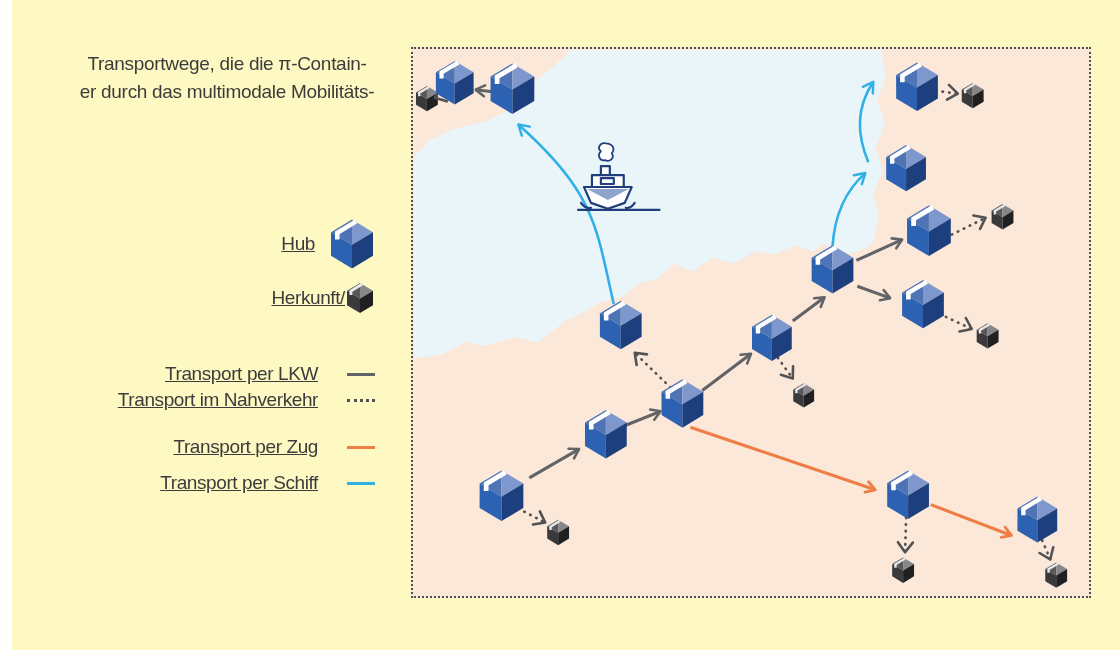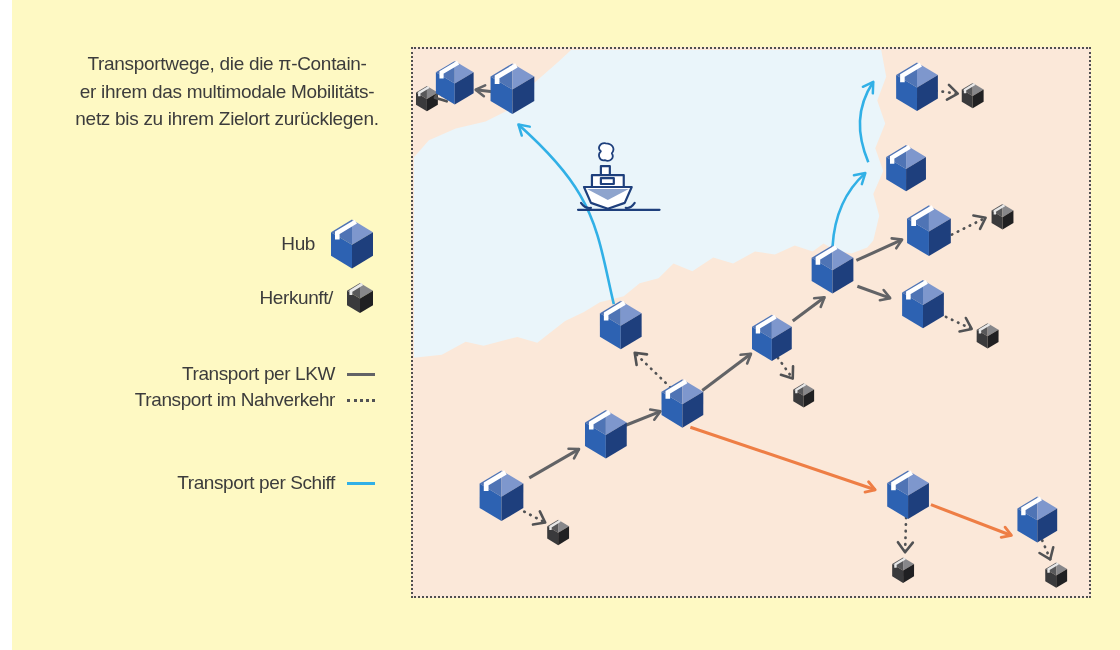"er ihrem das multimodale Mobilitäts-" div { text: ihrem -> durch }
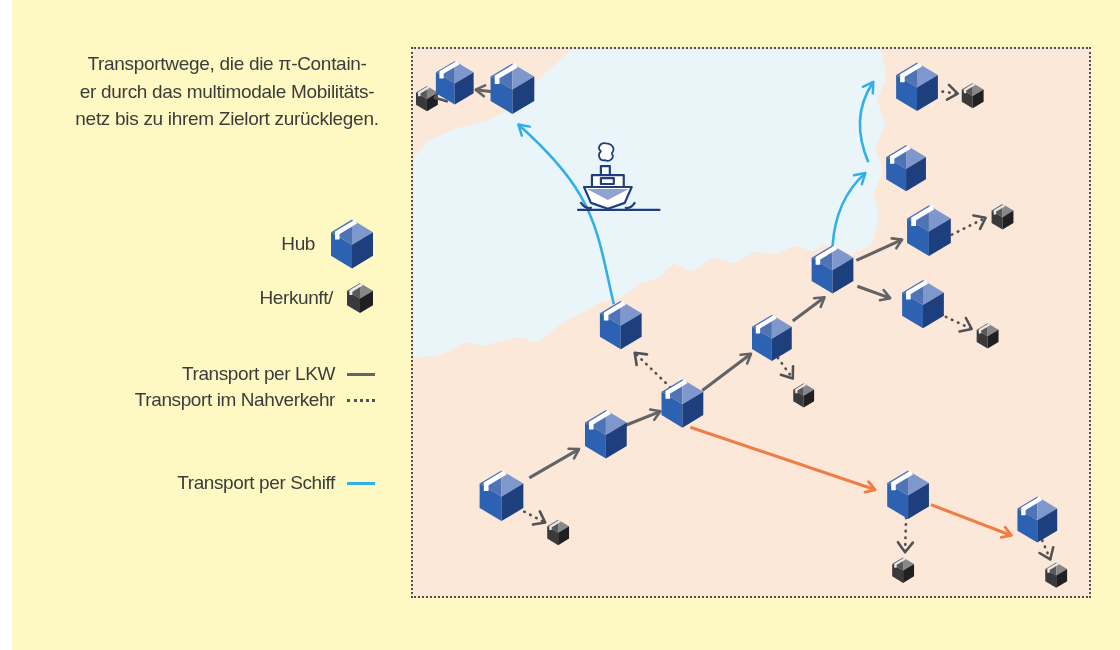"netz bis zu ihrem Zielort" div { html: <div>netz bis zu ihrem Zielort zurücklegen.</div> -> none }
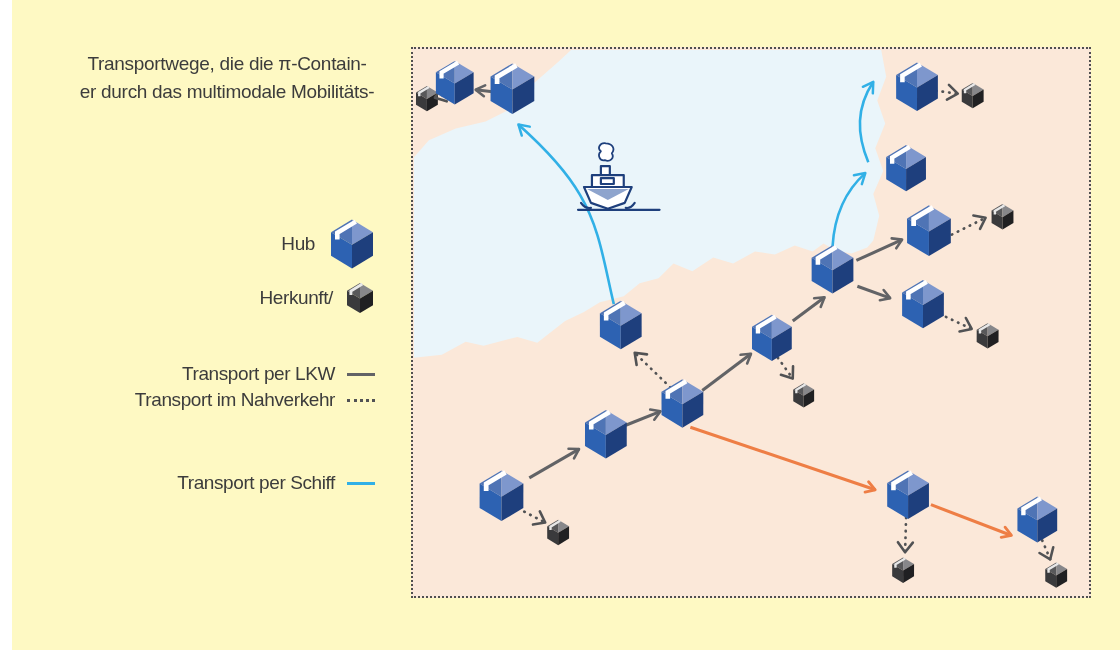"Hub" .llabel { text-decoration: none -> underline }
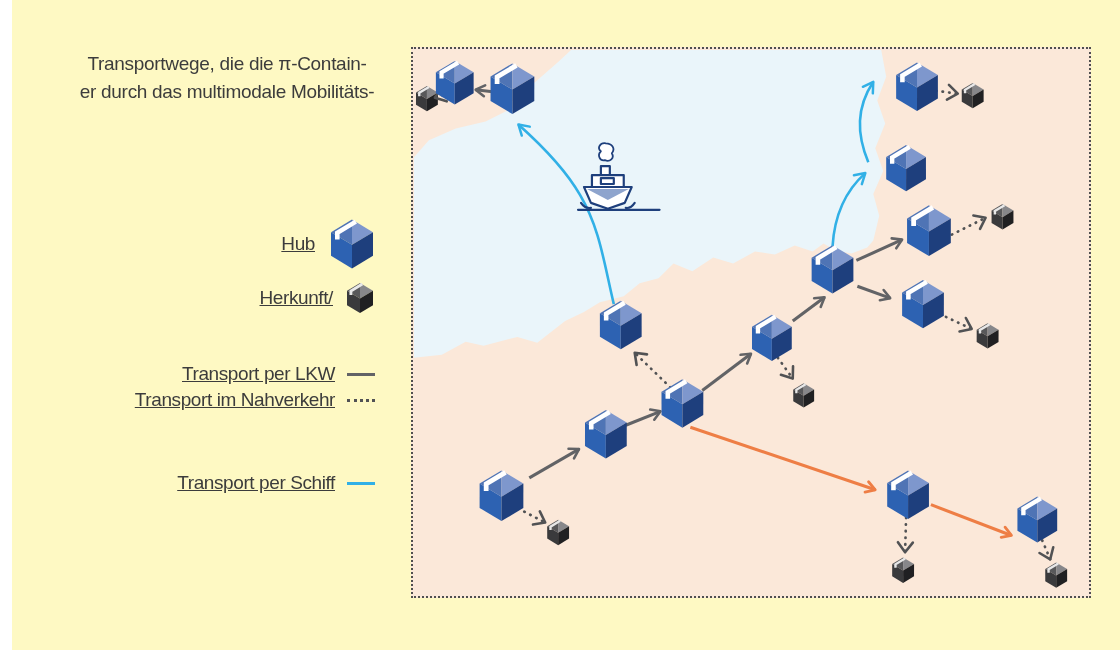"Herkunft/" .lrow-origin { gap: 12px -> none }
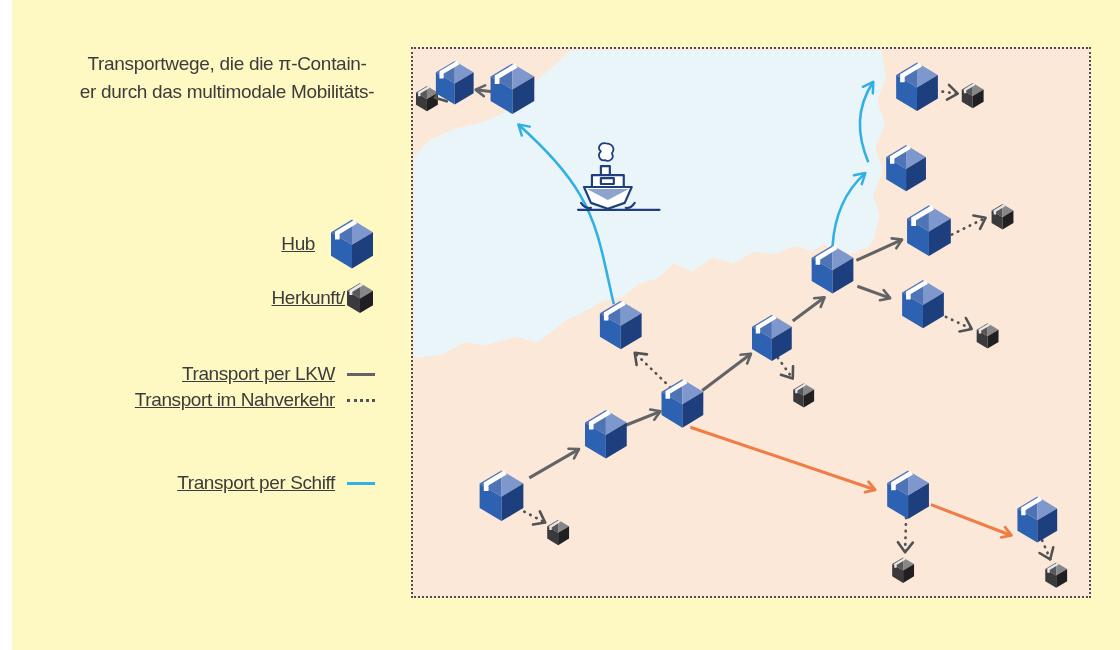"Transport per LKW" .lrow-mode { gap: 12px -> 29px }
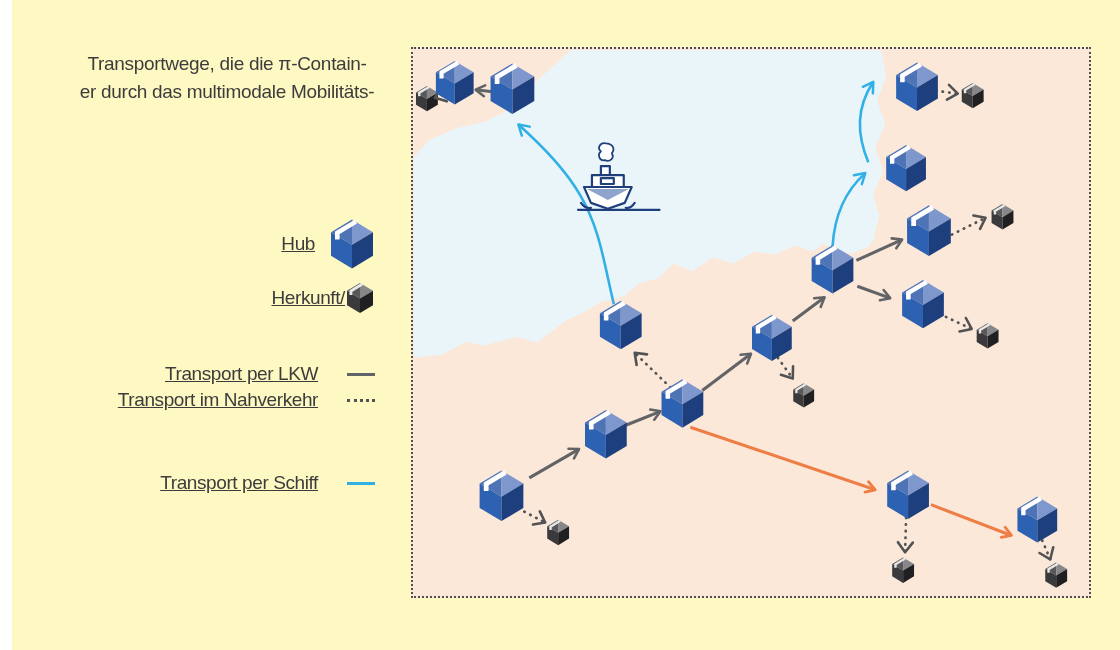"Transport per Zug" div.lrow { html: none -> <div> <span>Transport per Zug</span> <span></span> </div> }
